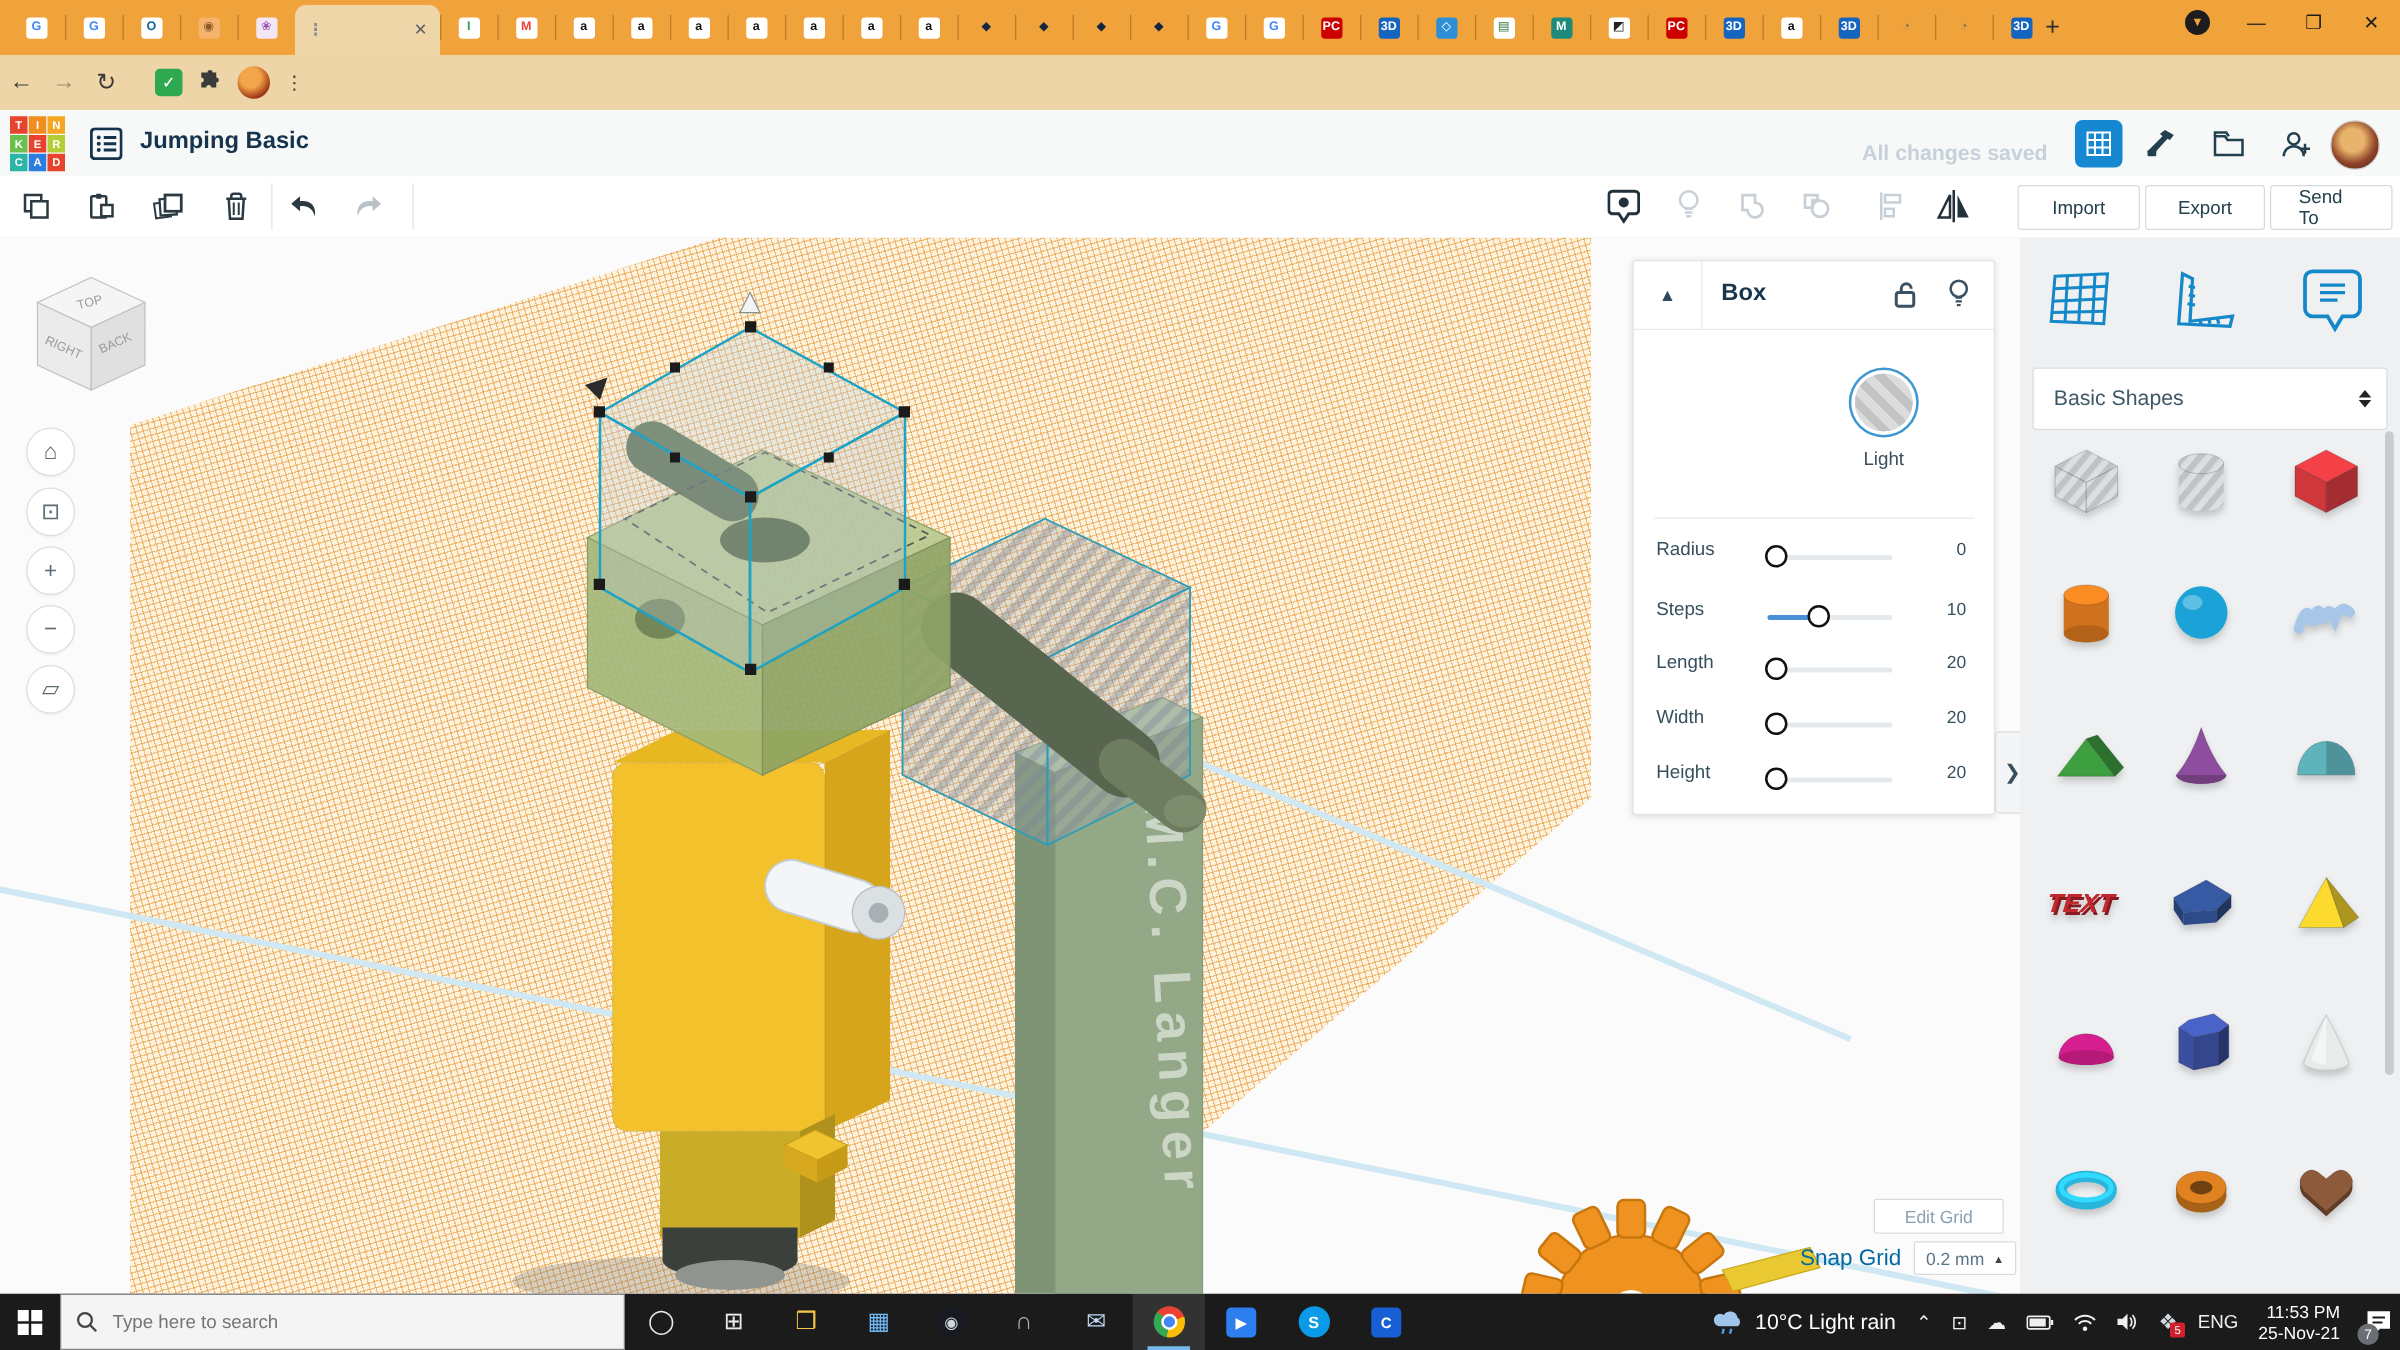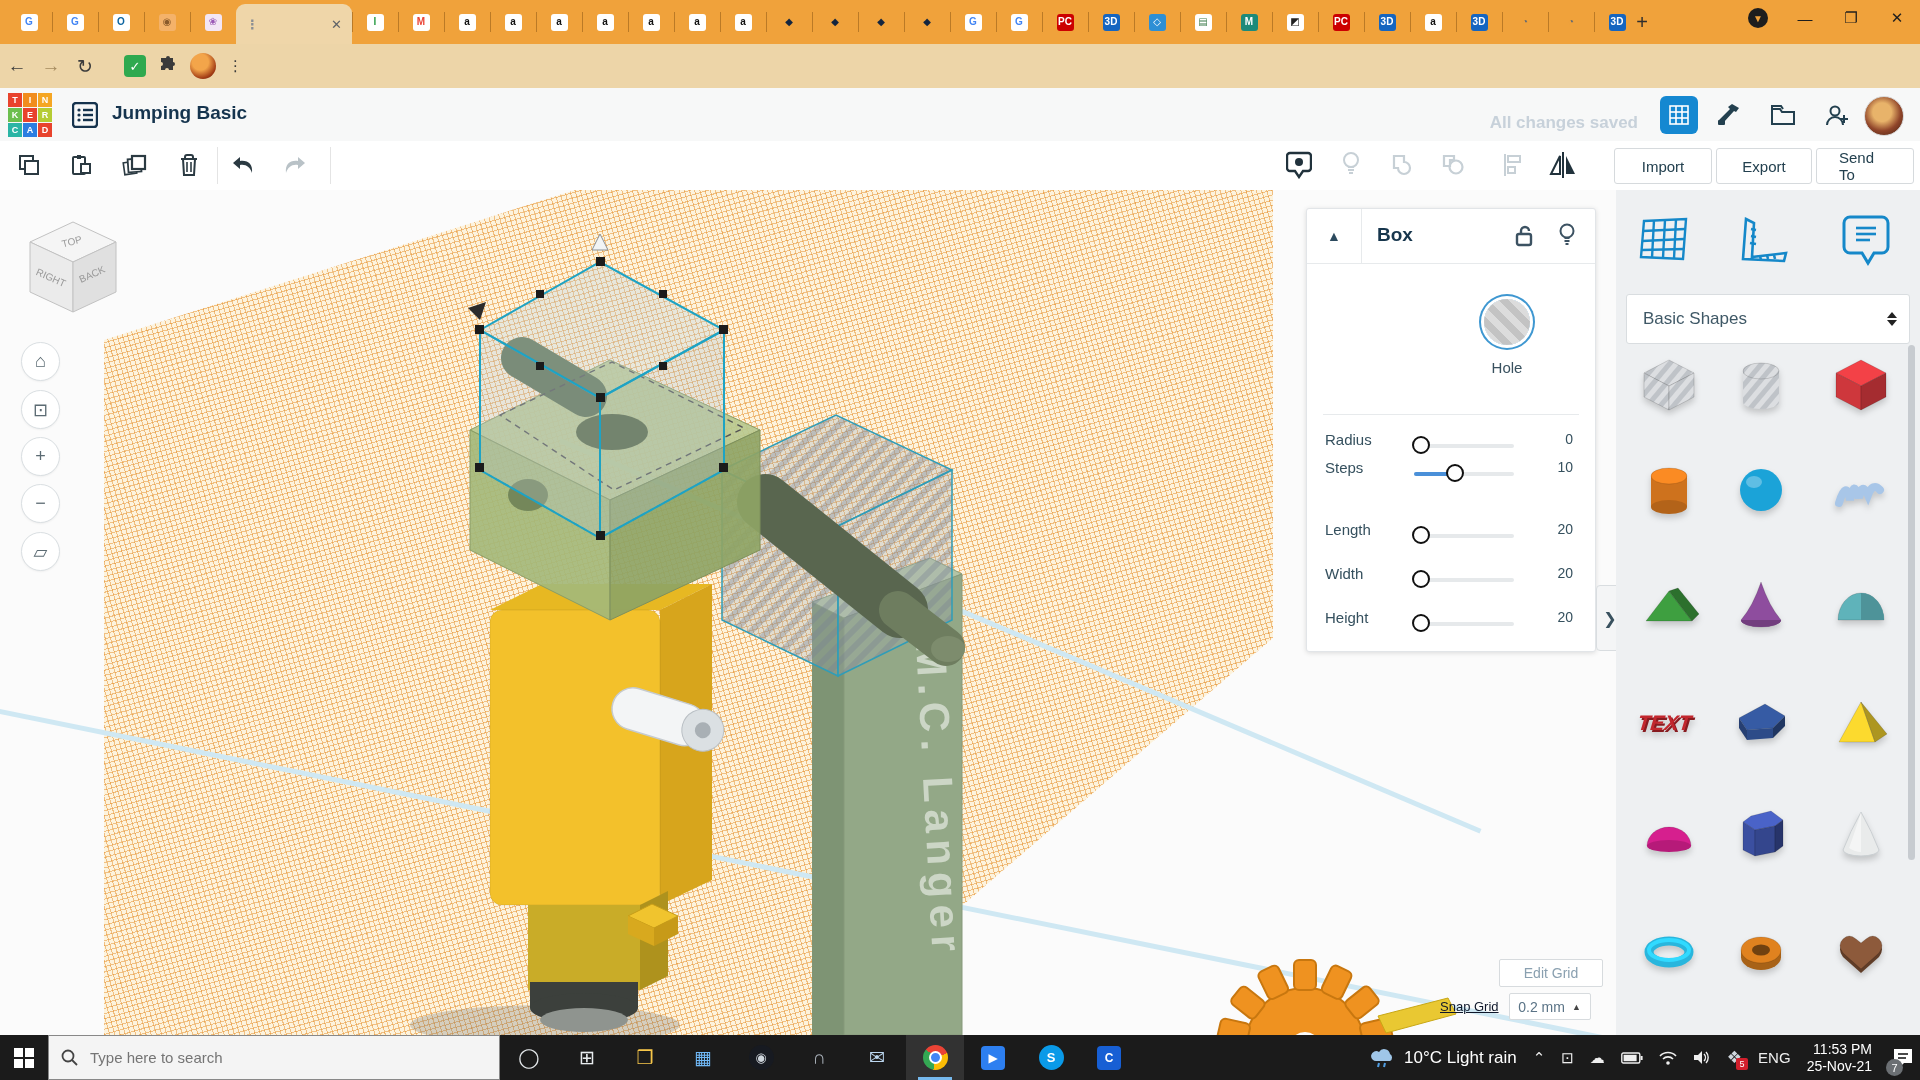"Hole" div.matlabel { text: Hole -> Light }
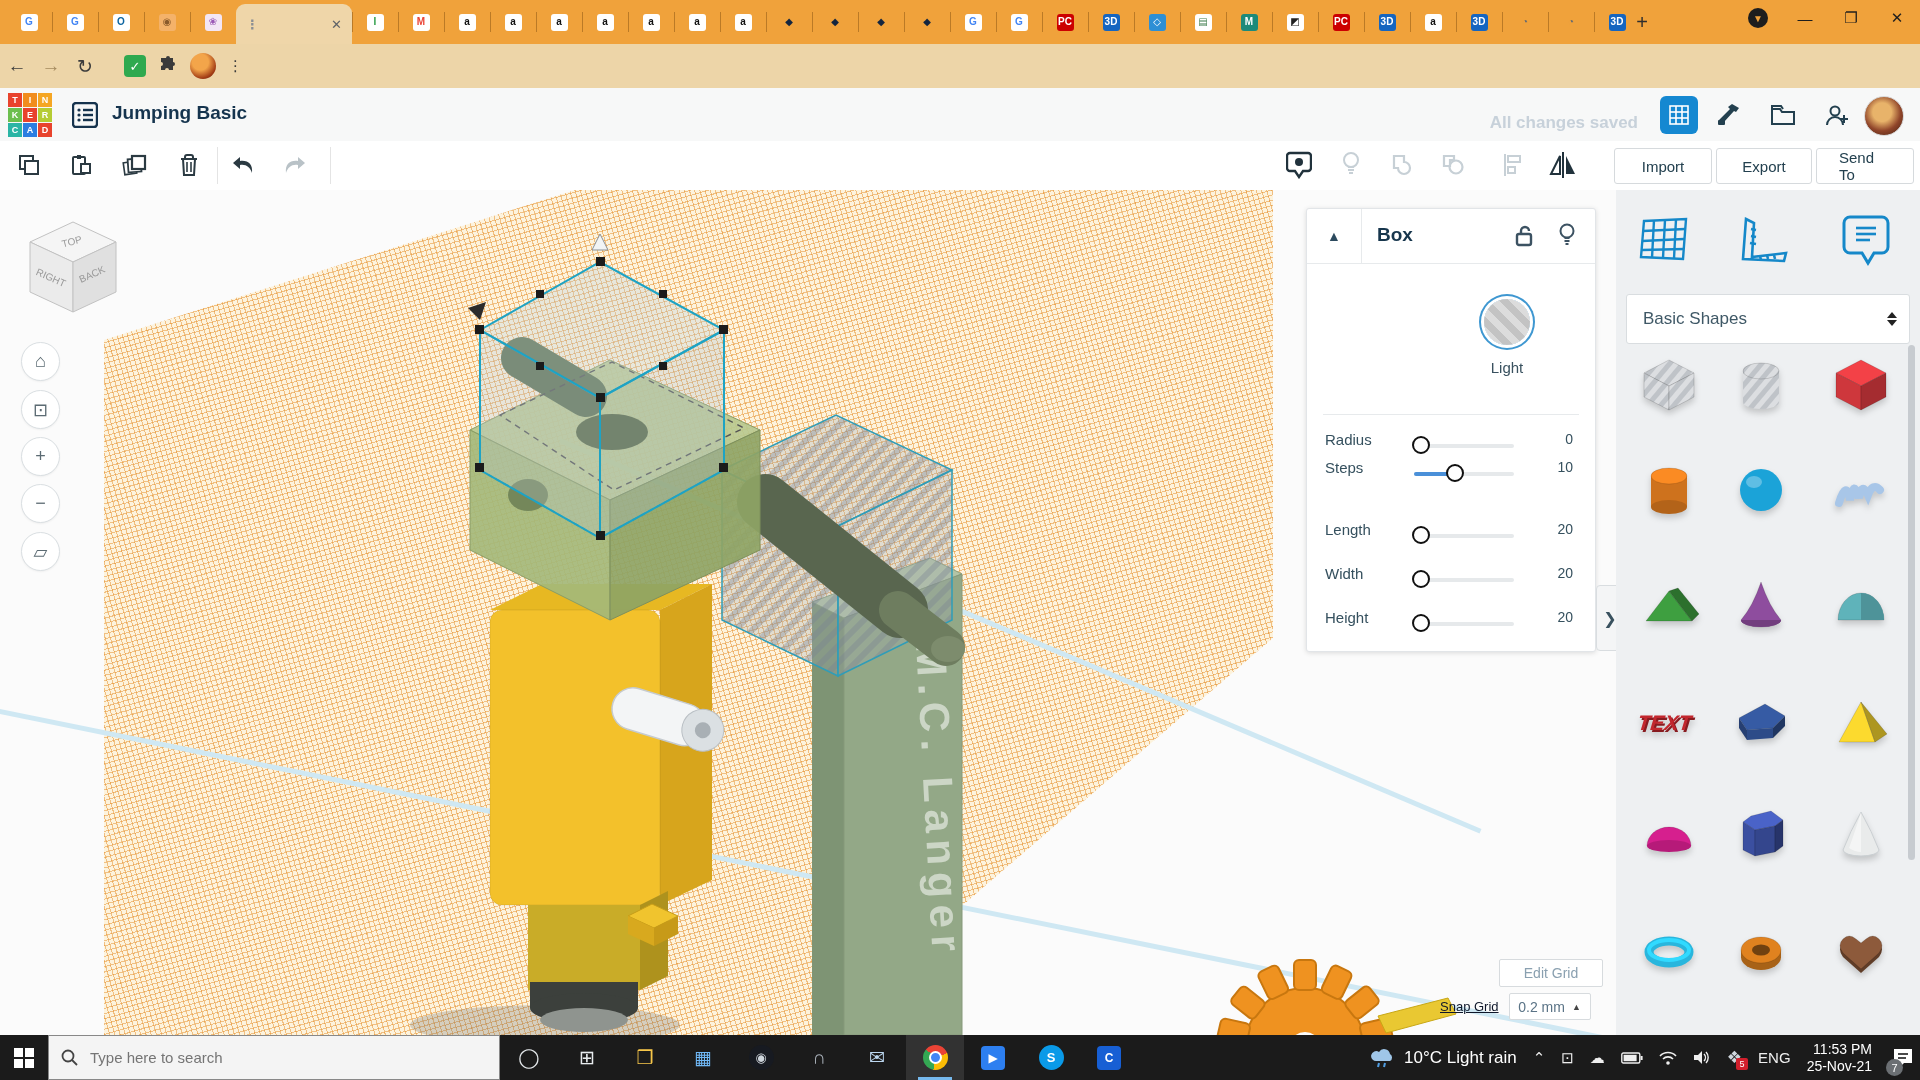"Steps" div.srow { top: 244px -> 264px }
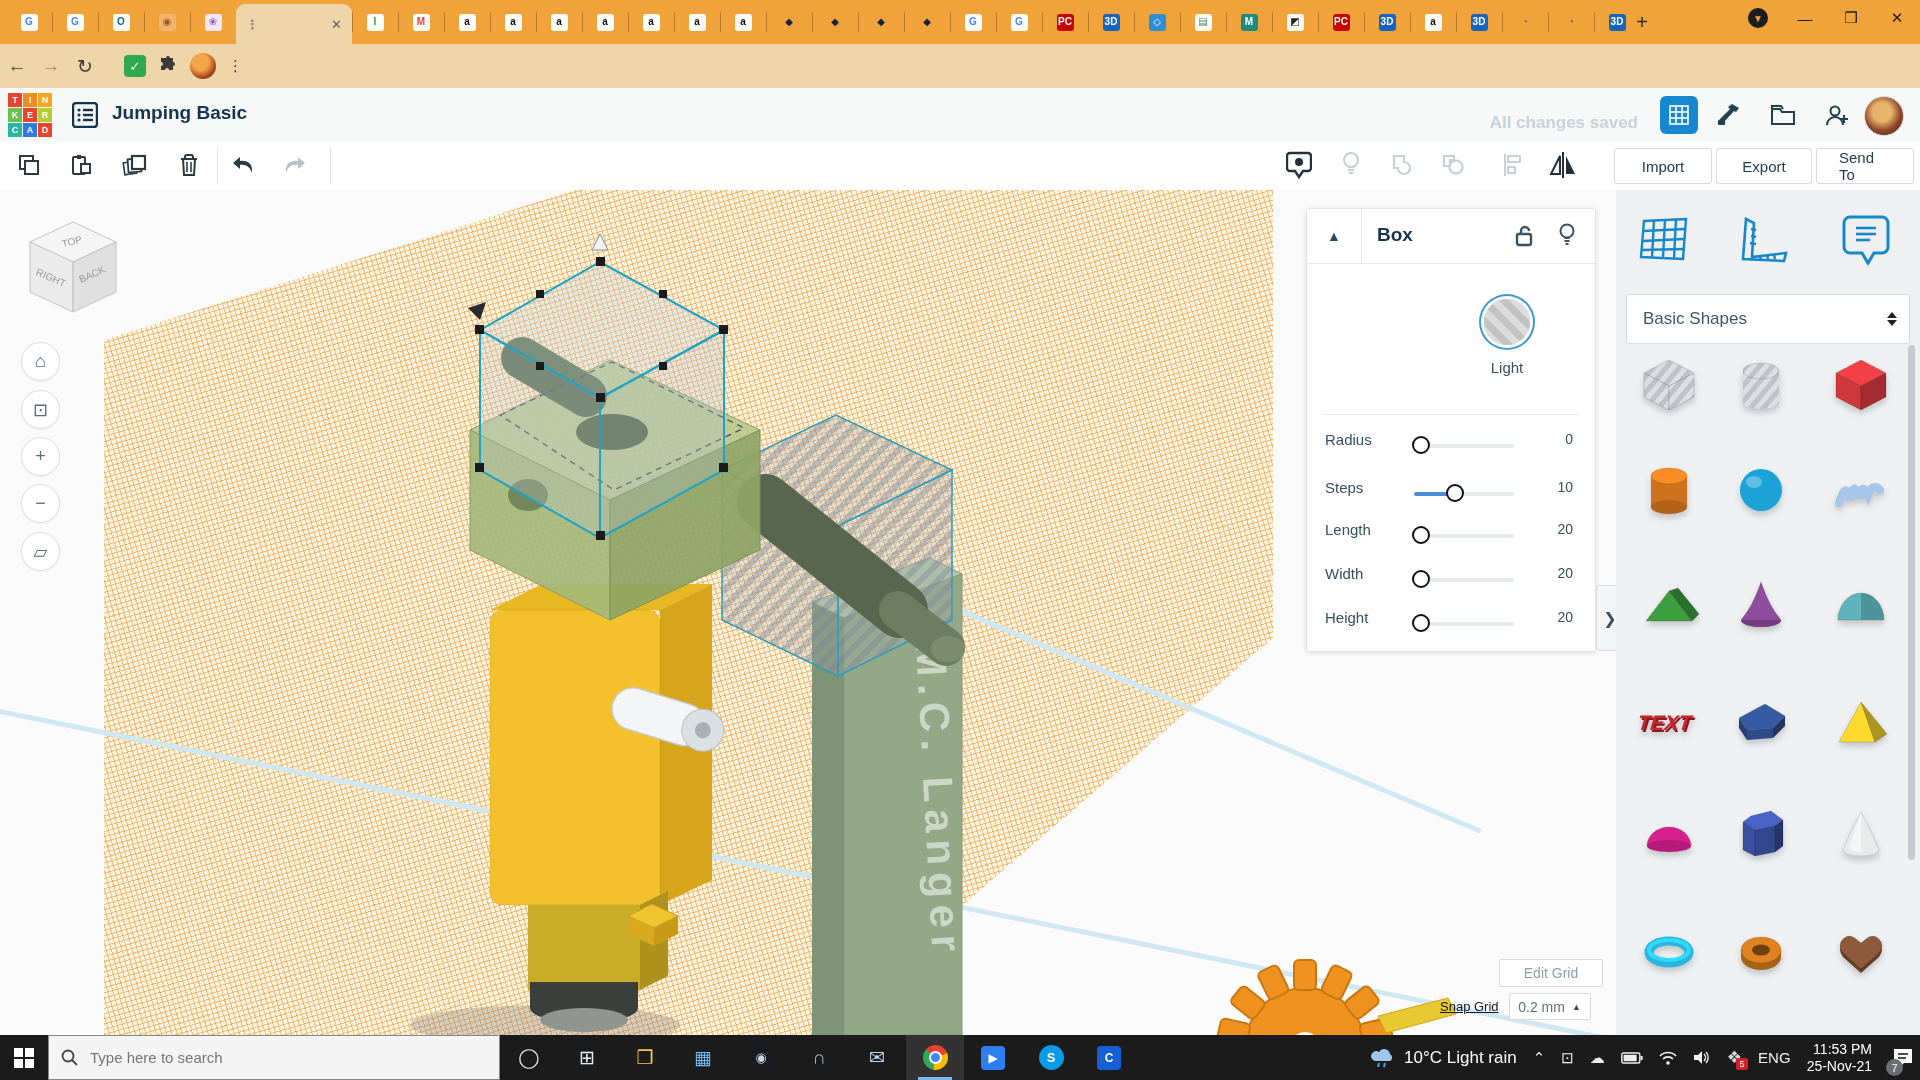"Snap Grid" #snaplabel { color: #0f172a -> #0369a1; font-size: 13px -> 18px; text-decoration: underline -> none }
